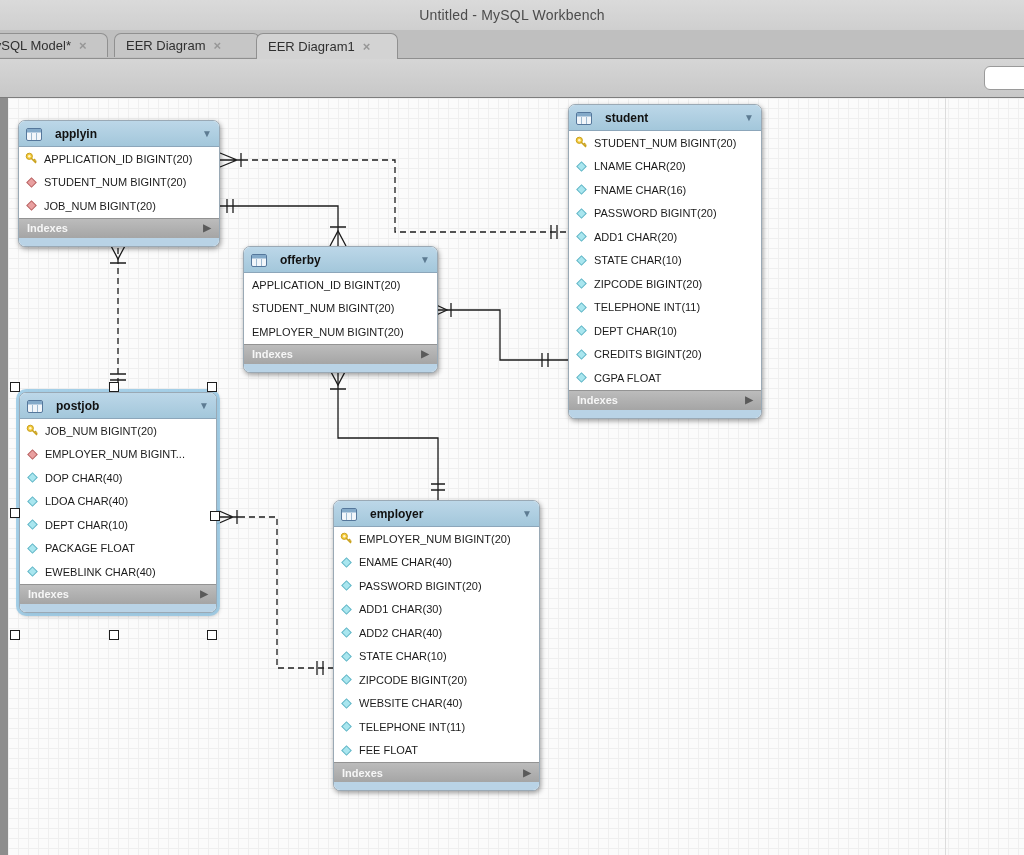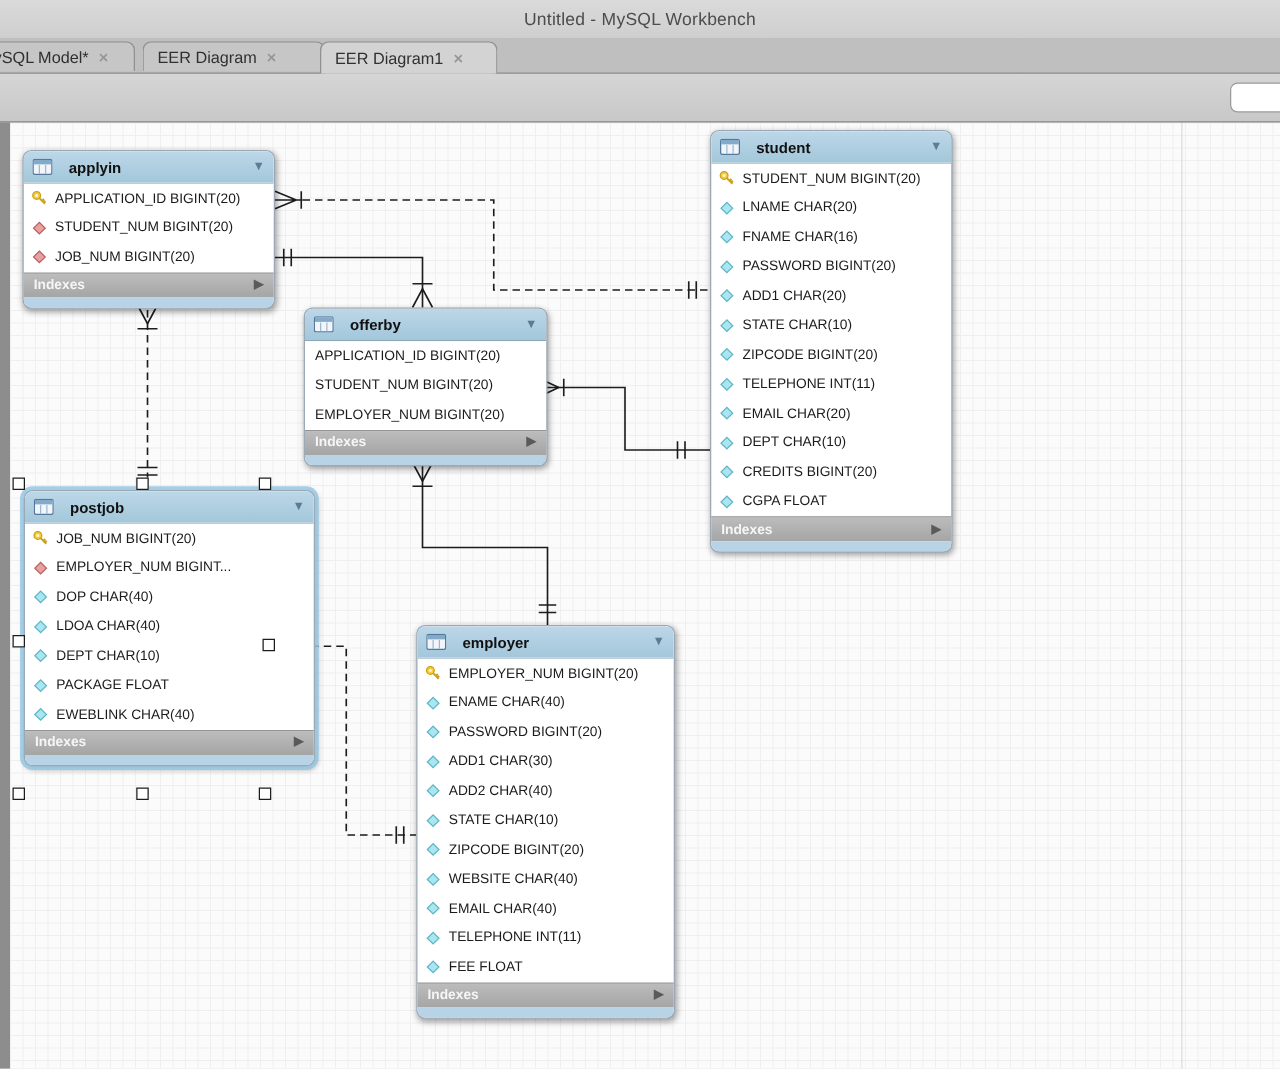"EMAIL CHAR(20)" div.trow { html: <div> <span><svg> <rect></rect> </svg></span> <span>EMAIL CHAR(20)</span> </div> -> none }
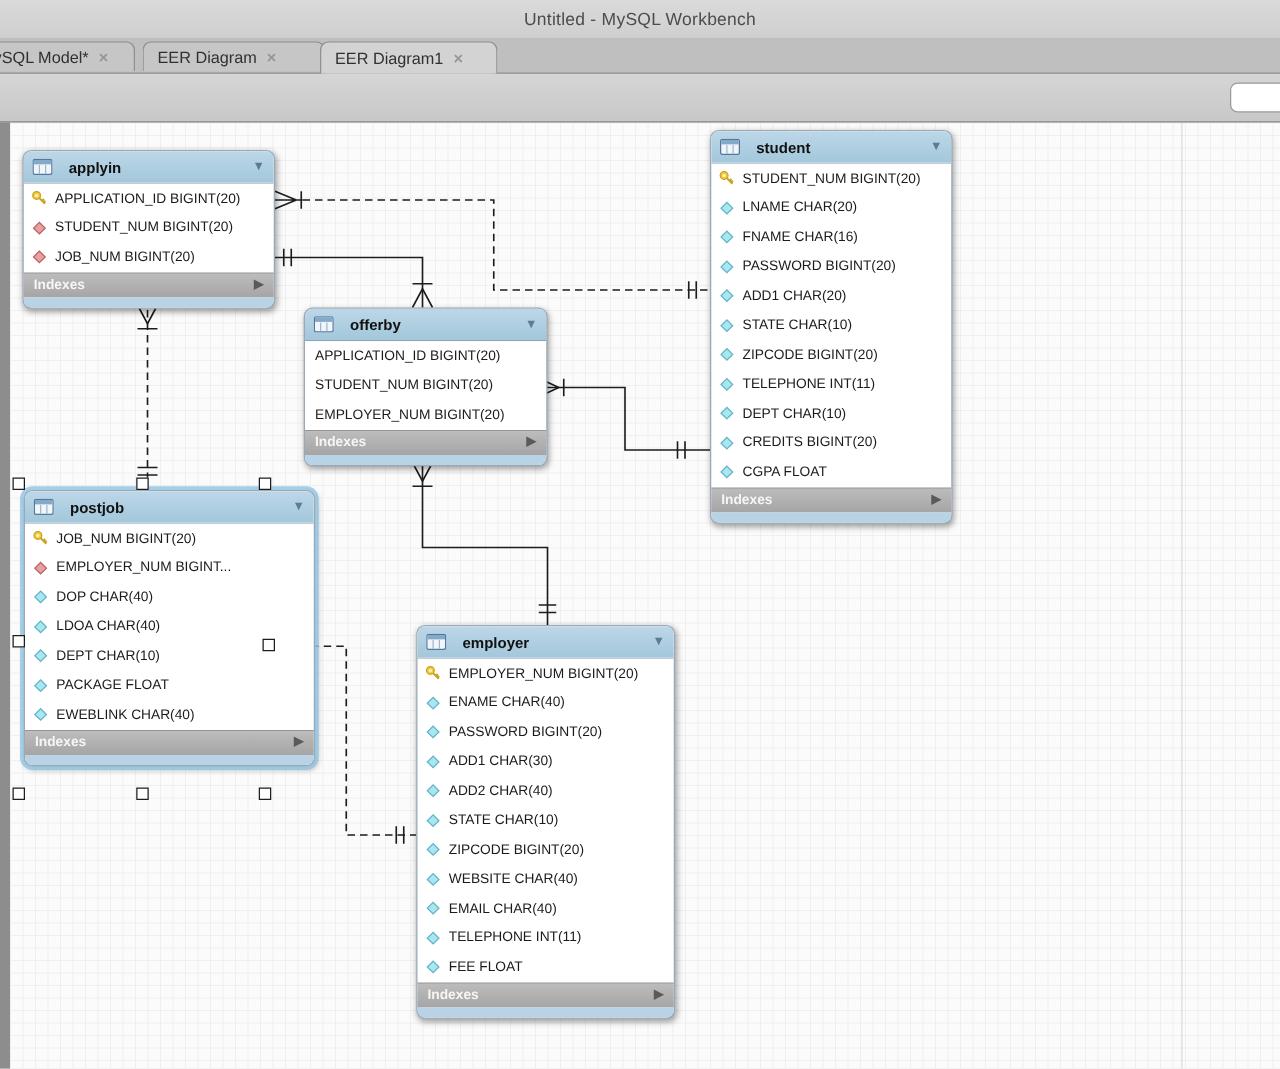"postjob" div.ertable { width: 233px -> 198px }
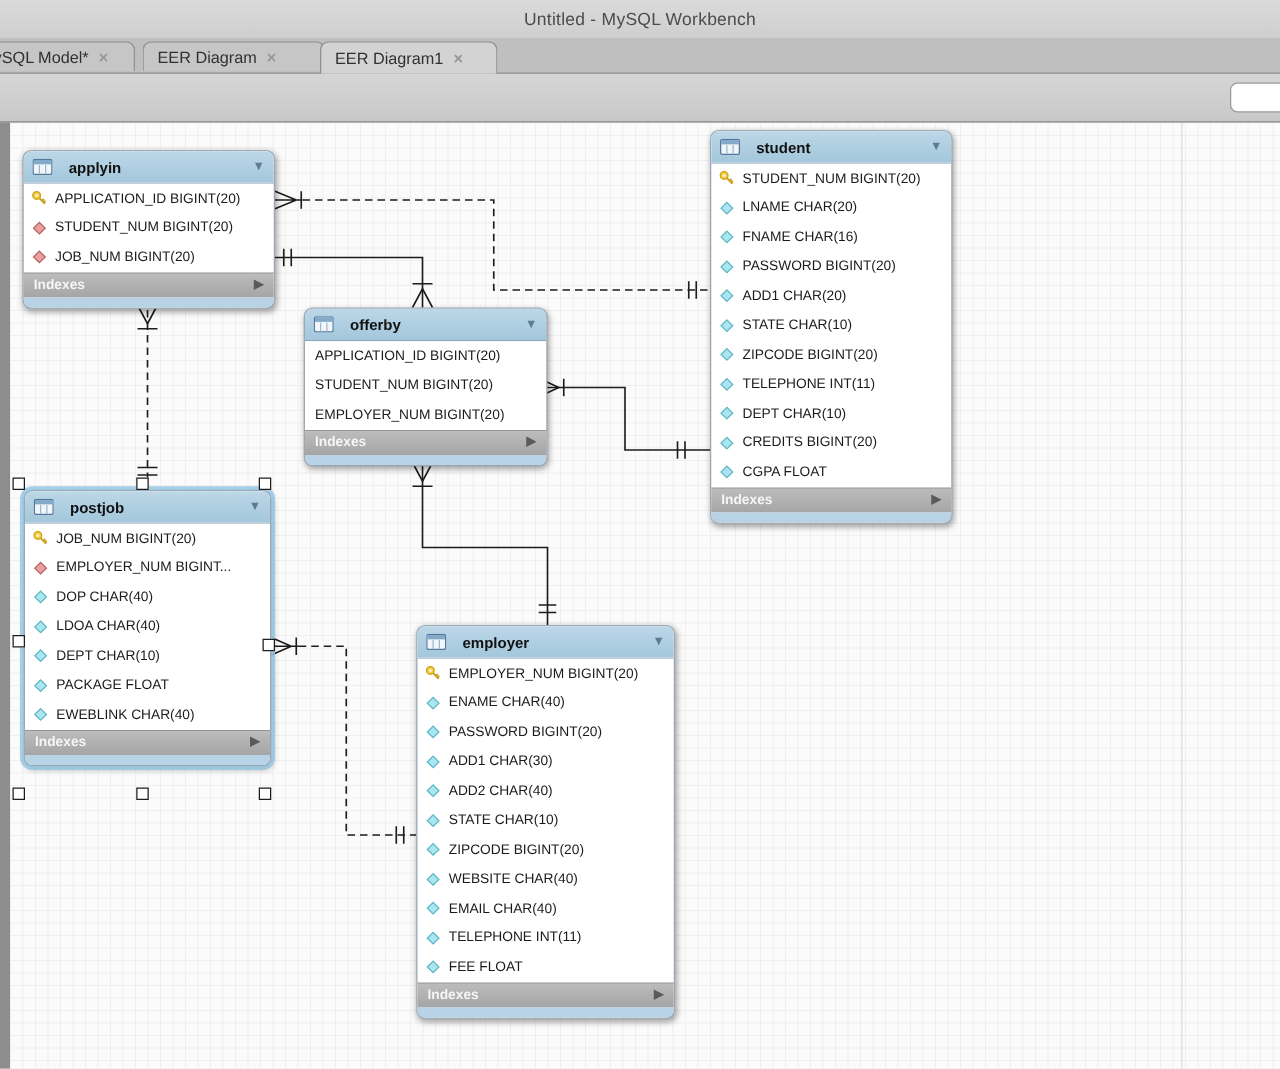"EMAIL CHAR(40)" div.trow { html: <div> <span><svg> <rect></rect> </svg></span> <span>EMAIL CHAR(40)</span> </div> -> none }
